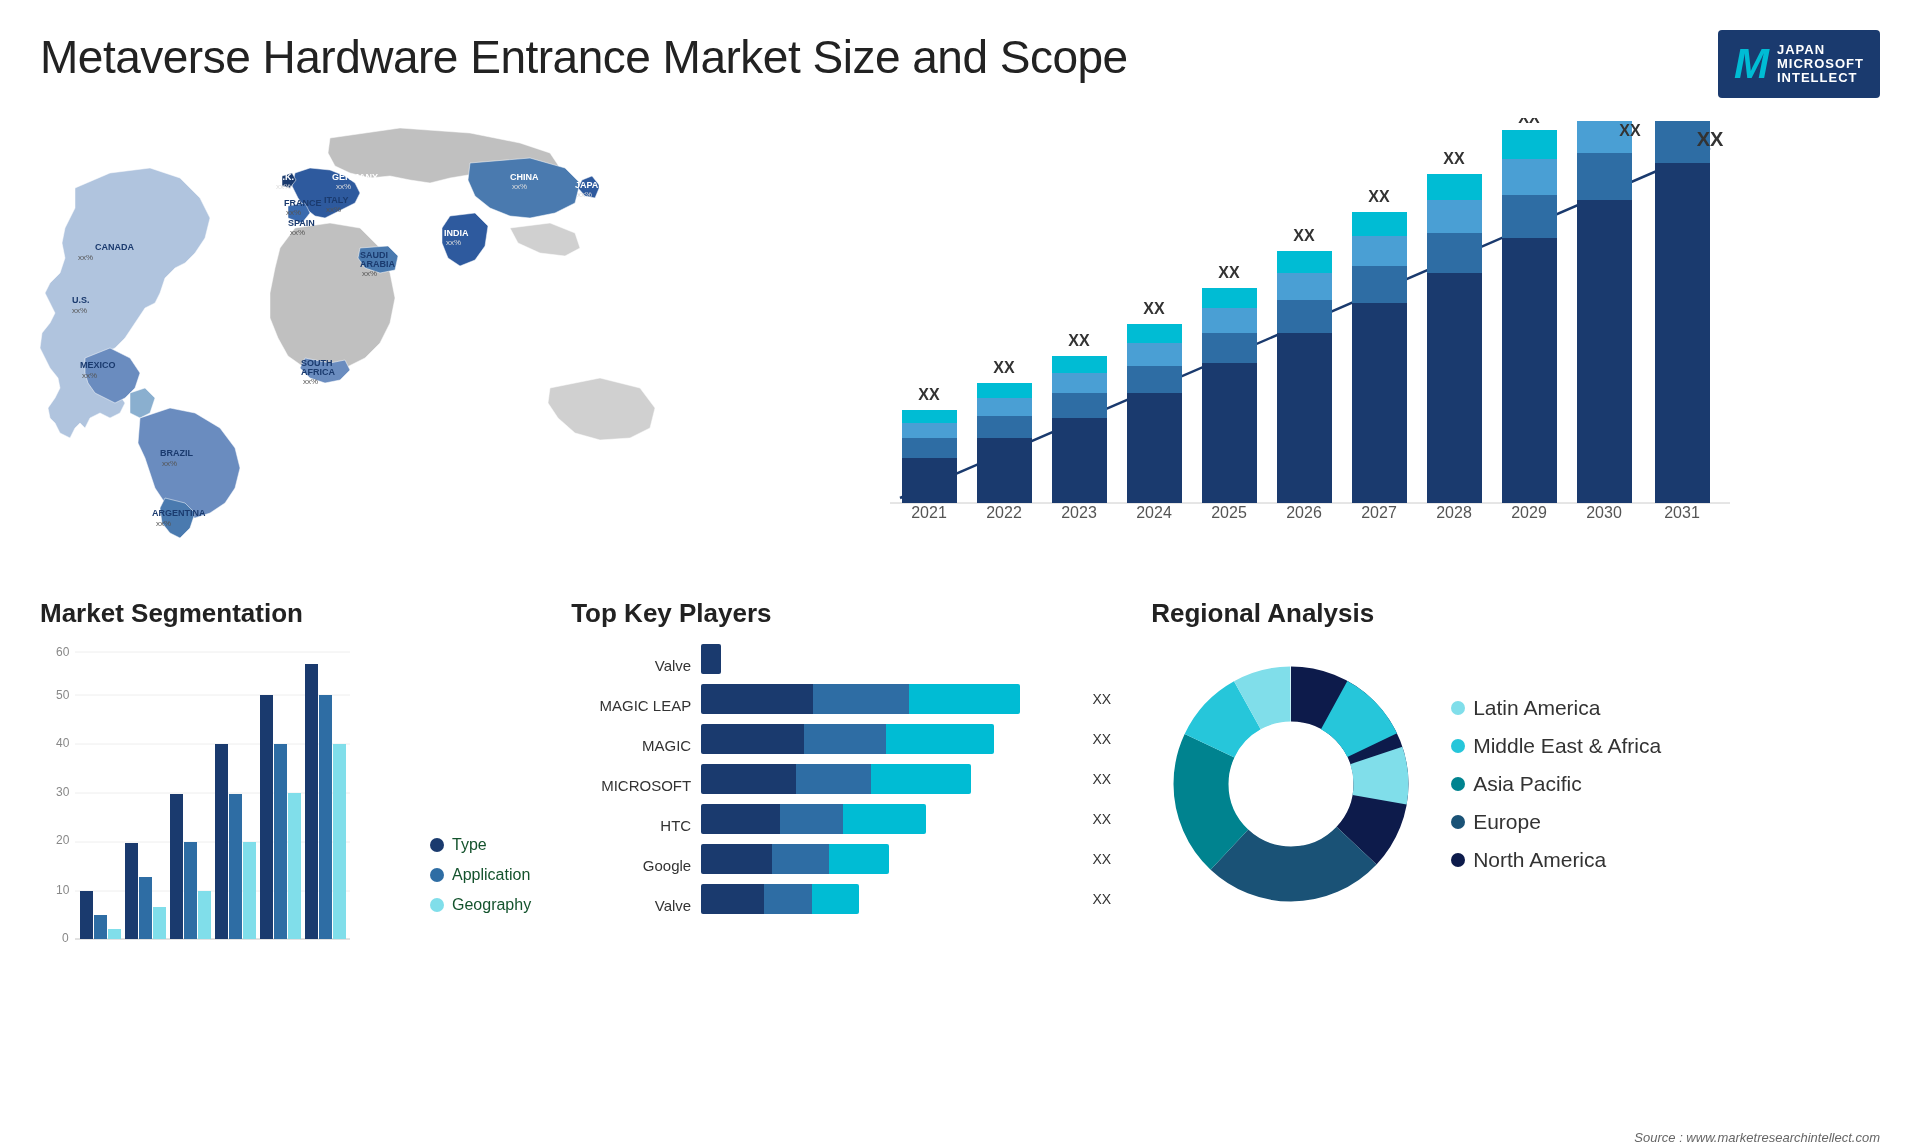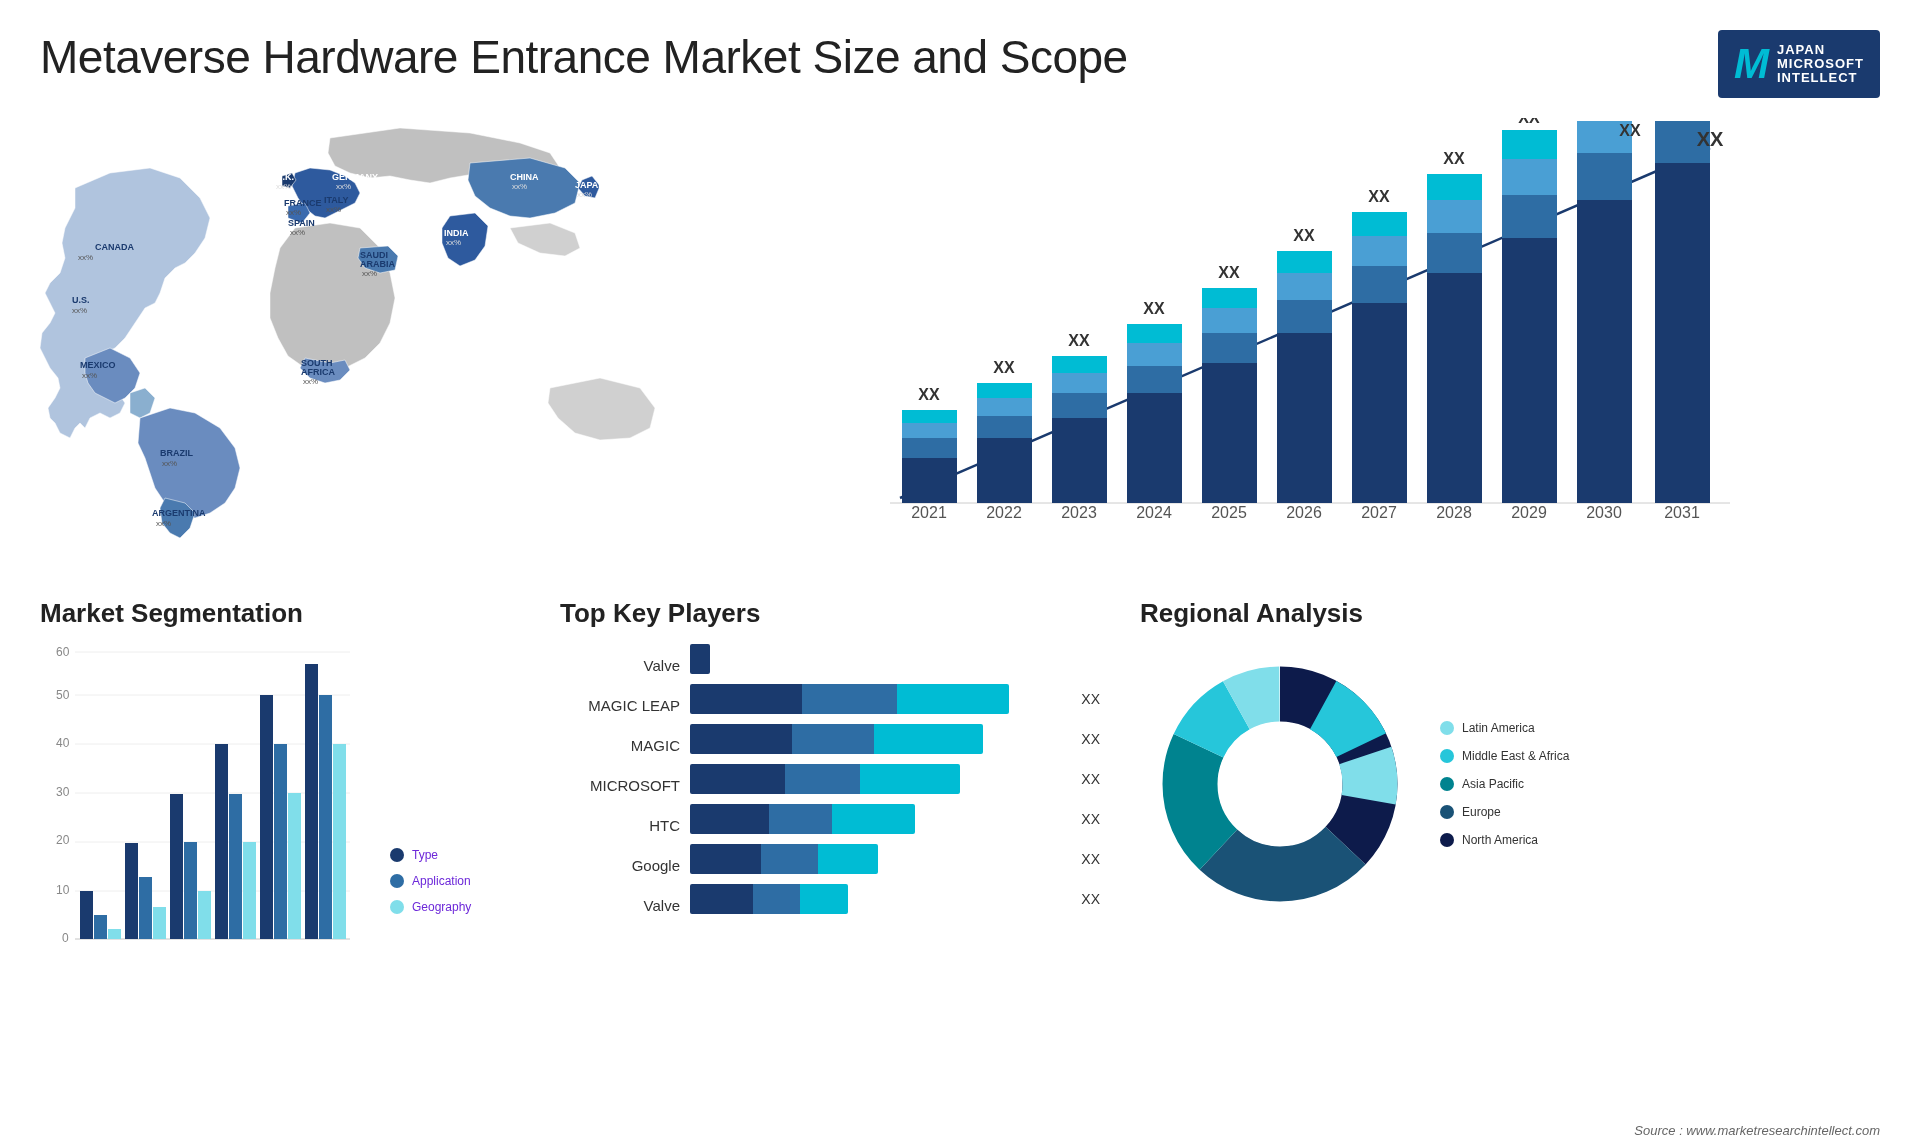"Latin America" .reg-legend-item { font-size: 12px -> 21px }
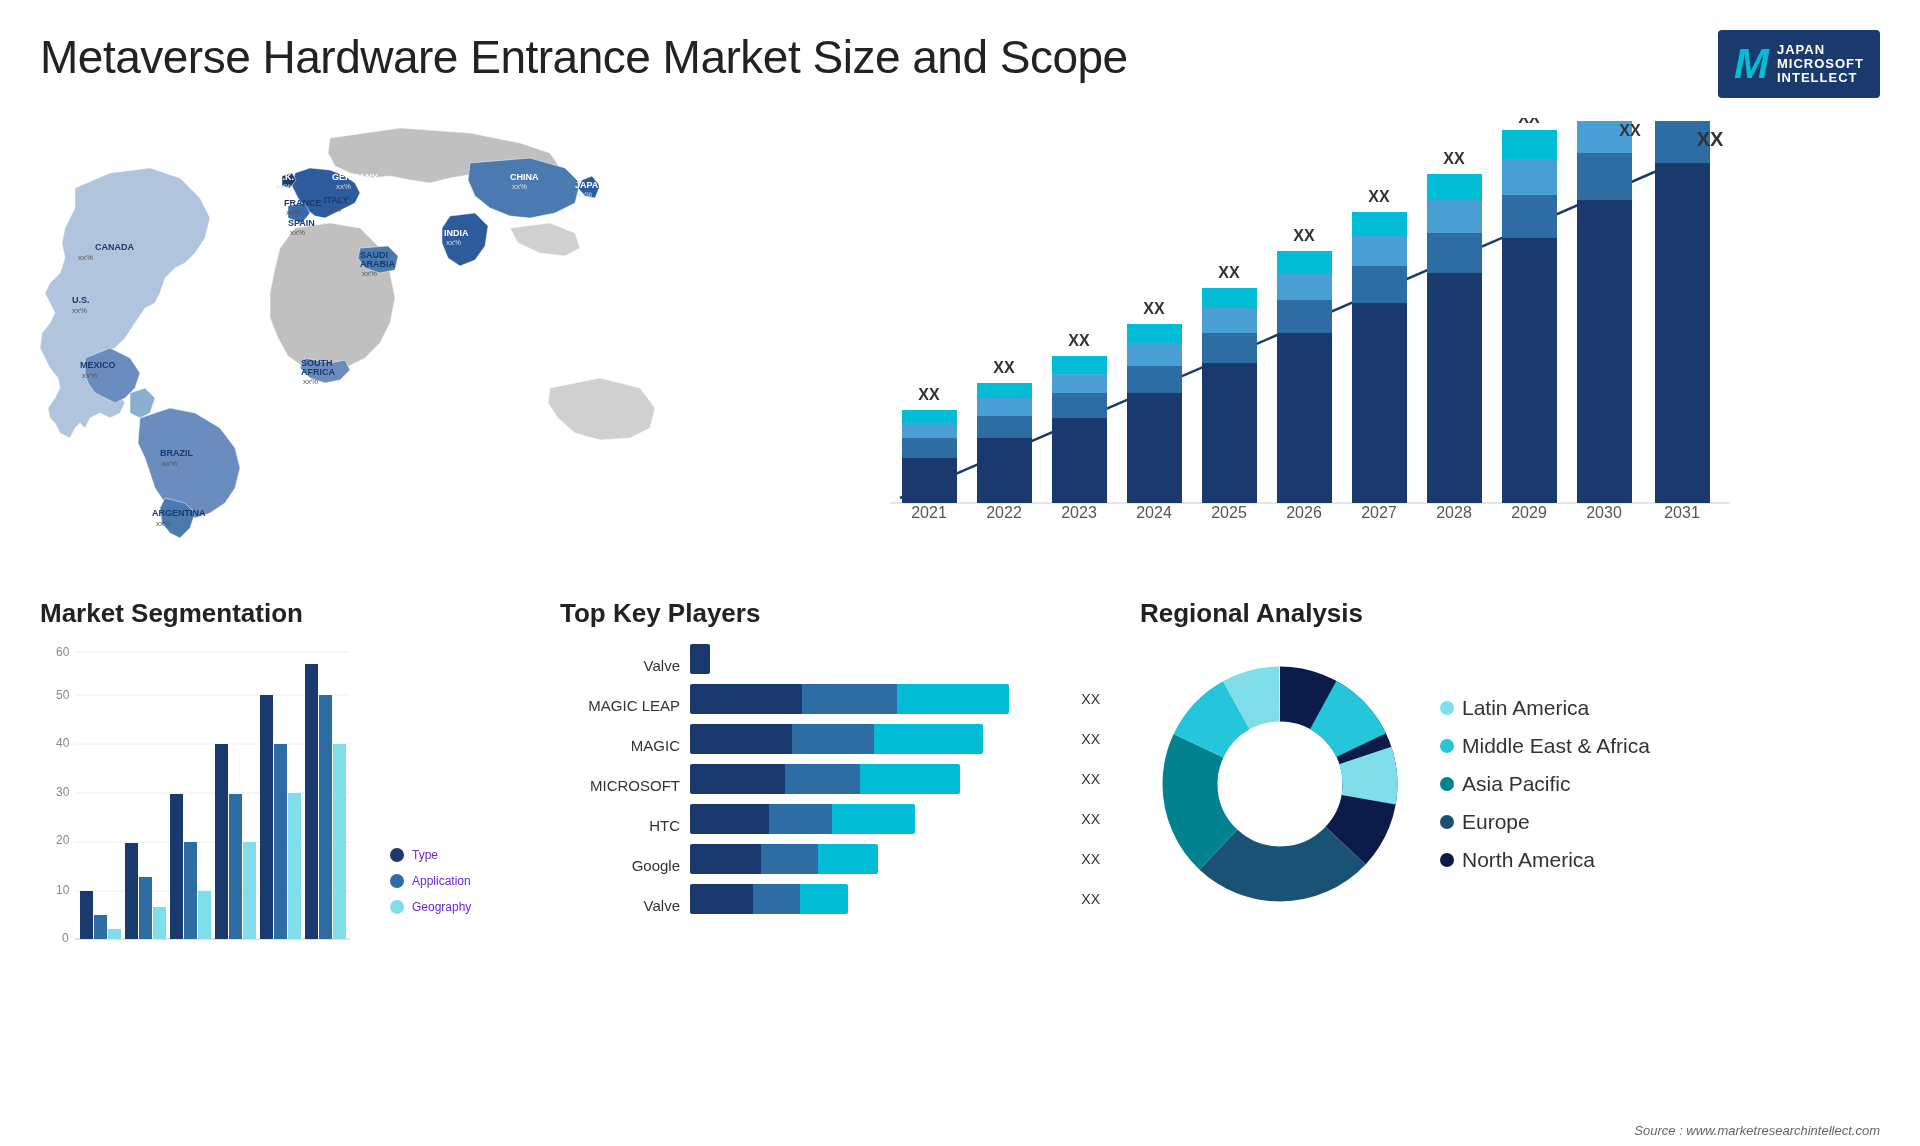"Type" .legend-item { color: #6d28d9 -> #14532d; font-size: 12px -> 16px; margin-left: none -> 40px }
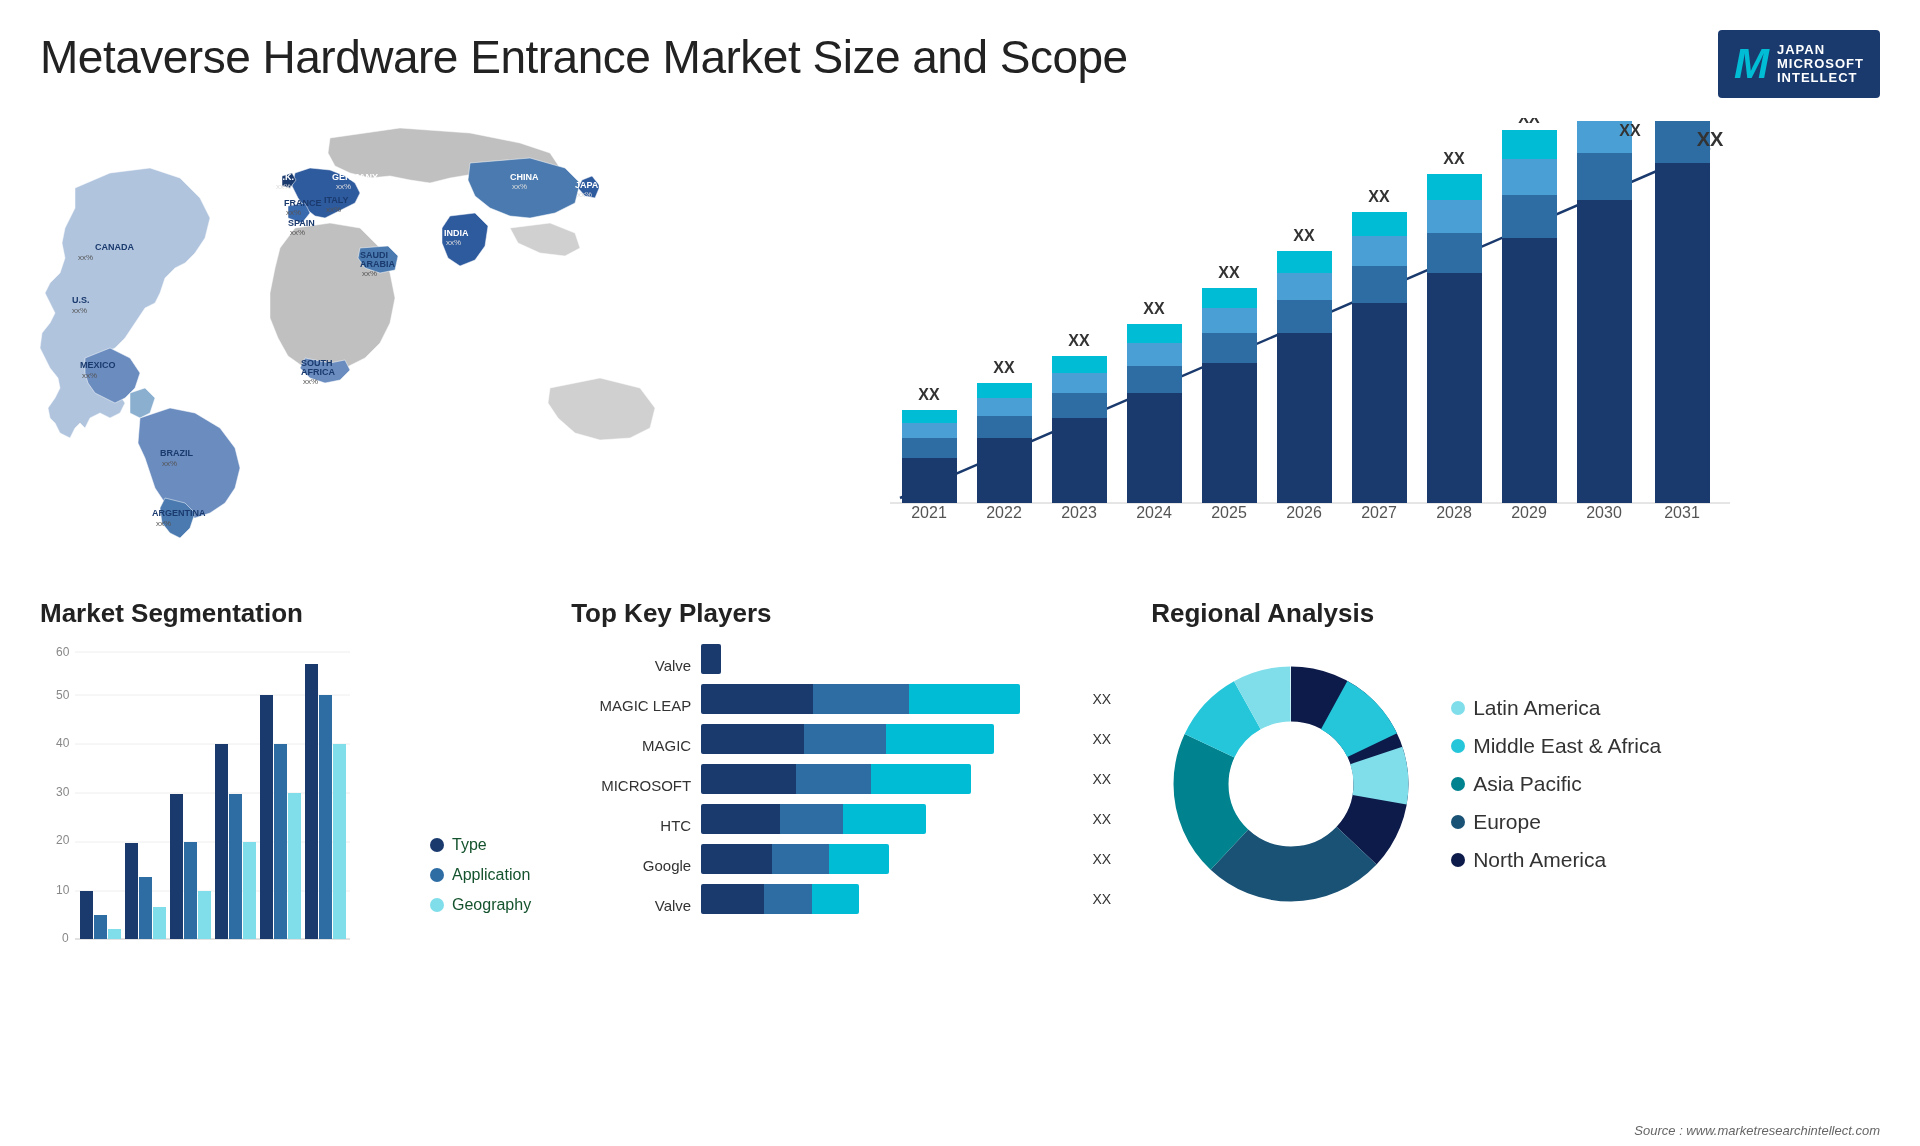"Source : www.marketresearchintellect.com" .source-text { bottom: 8px -> 1px }
